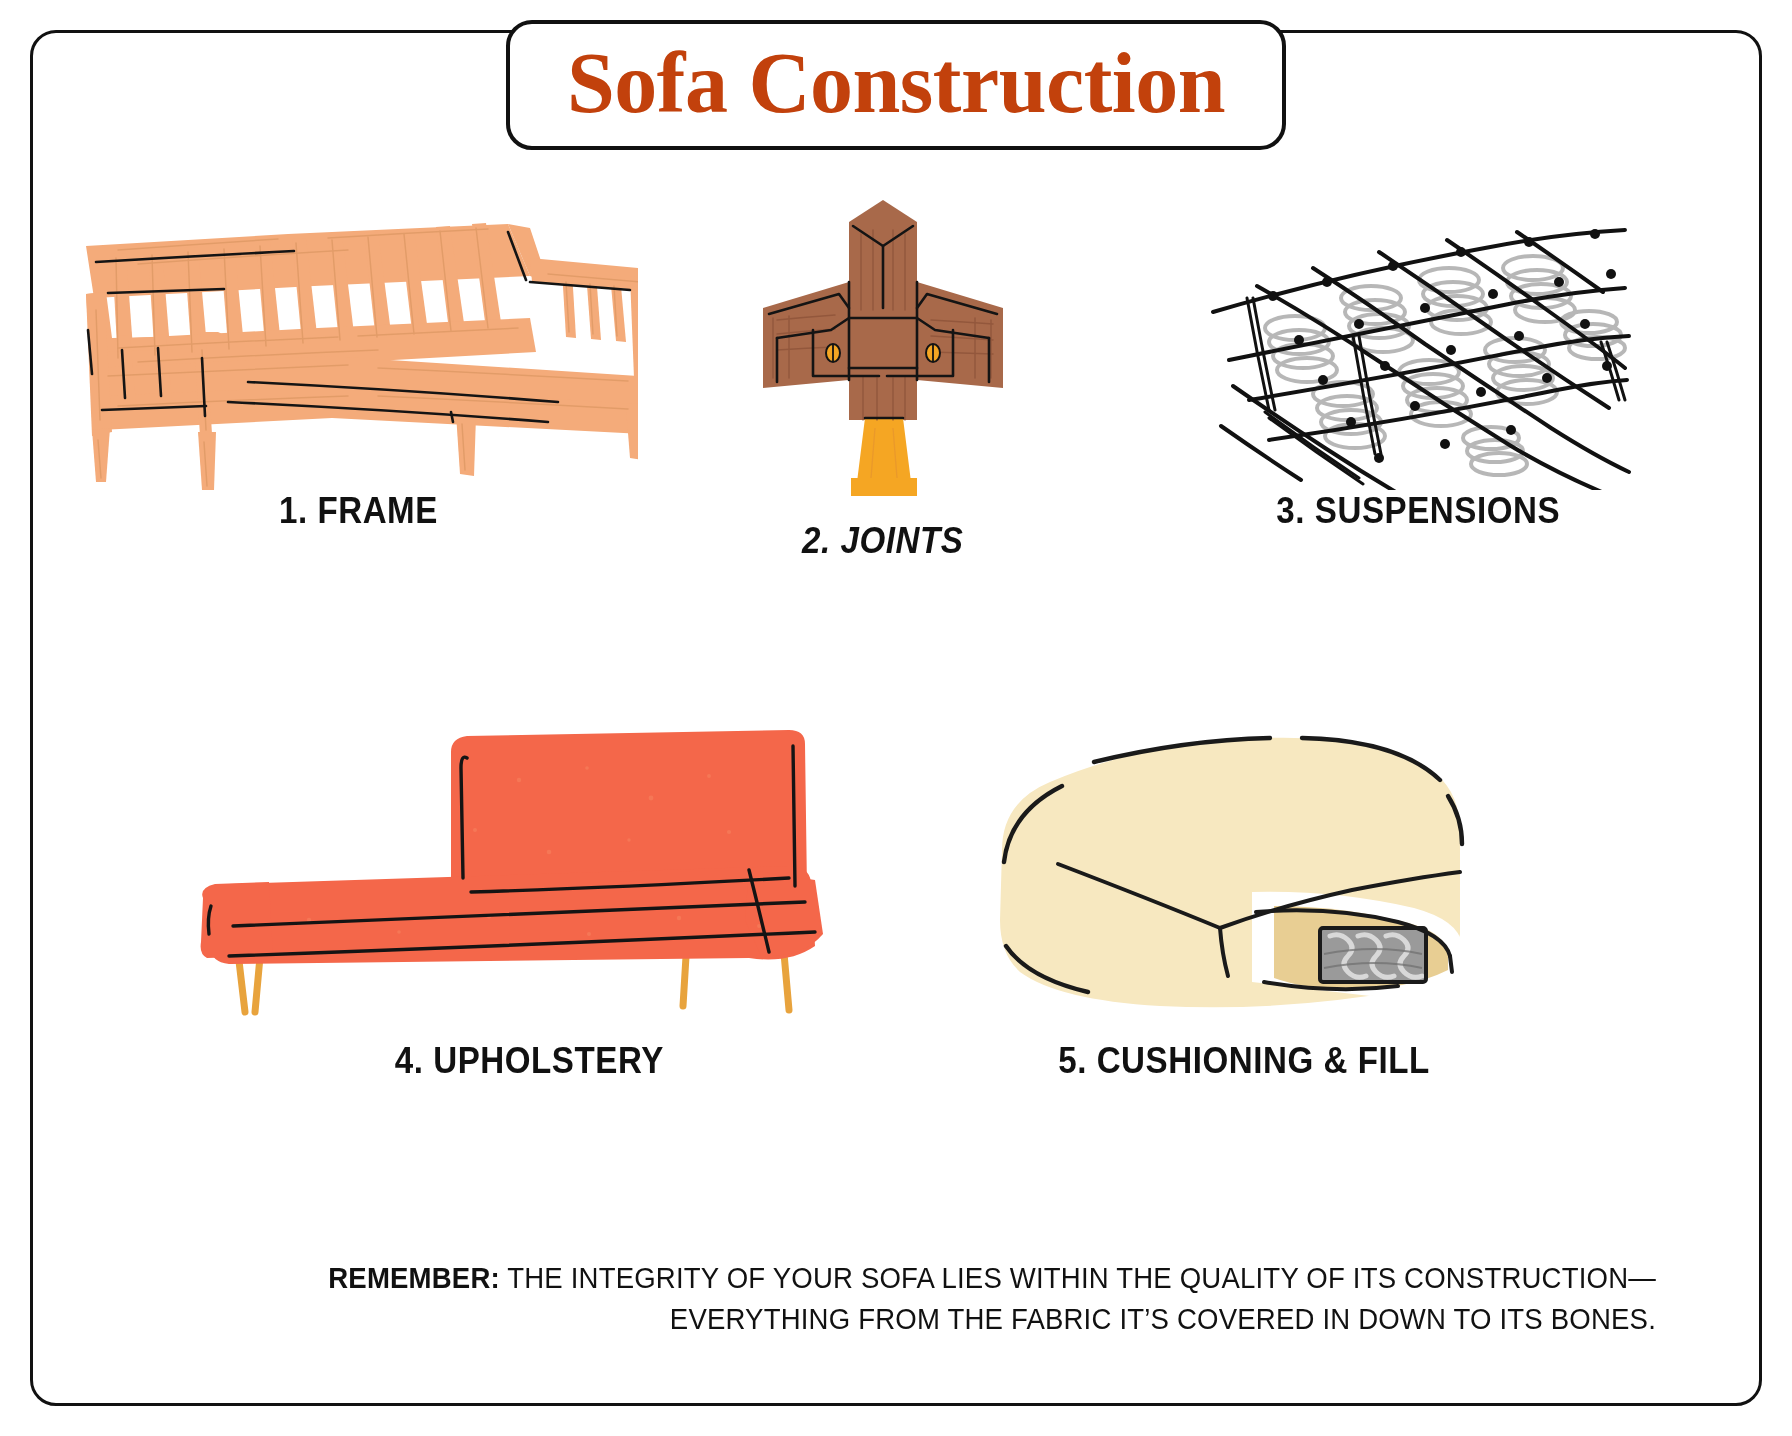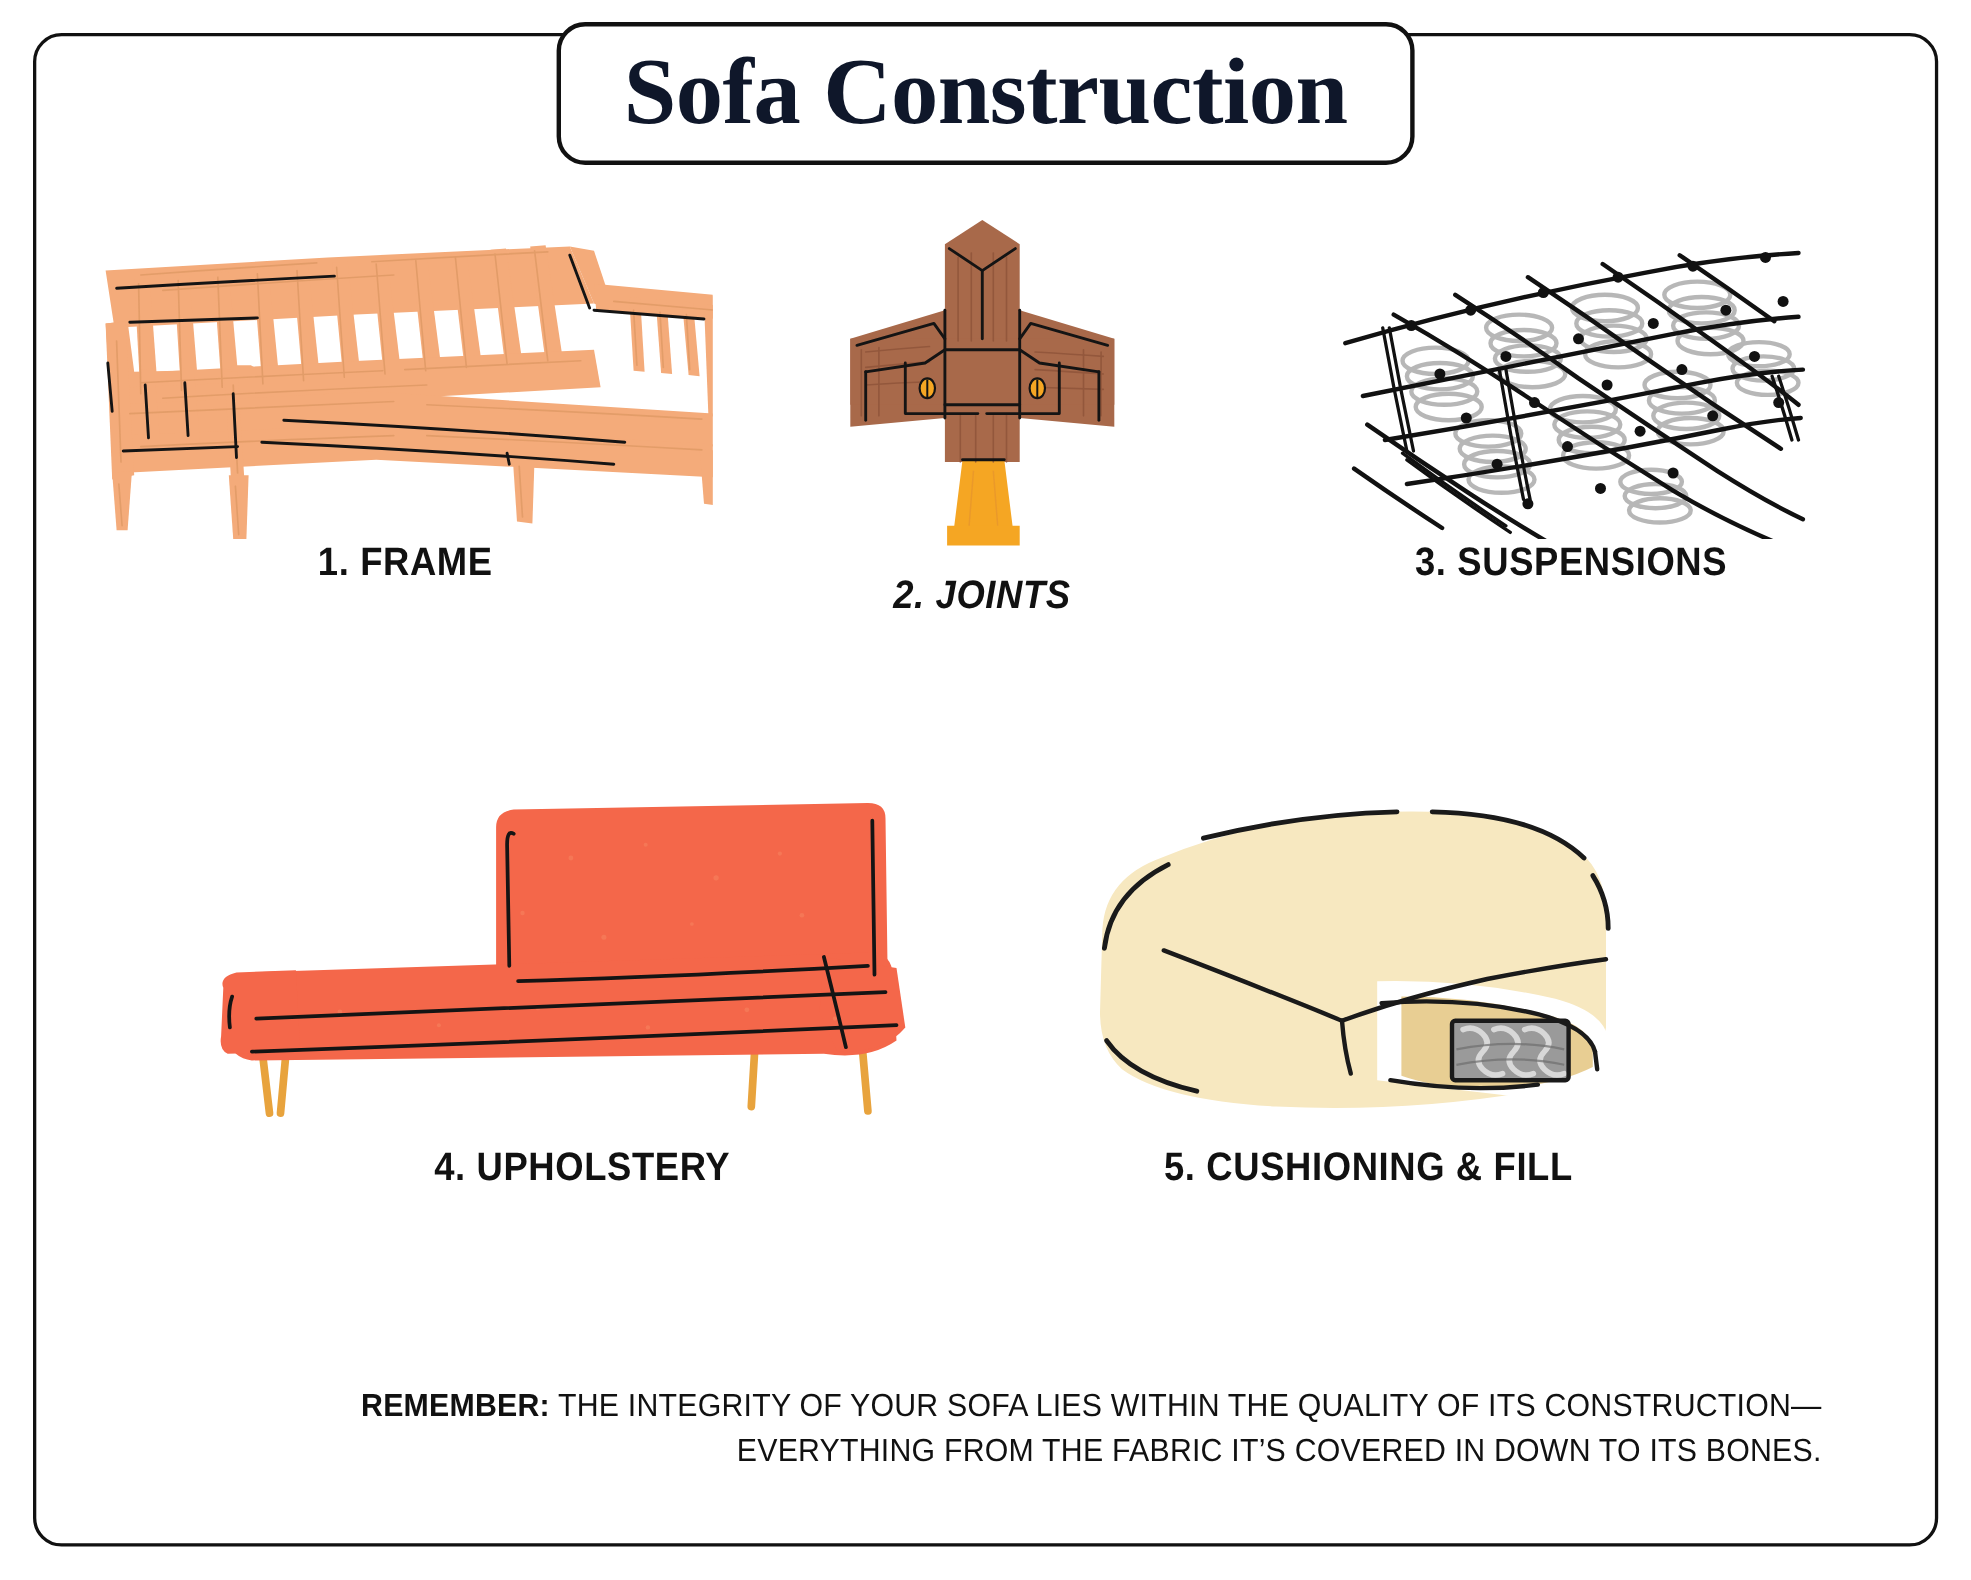"Sofa Construction" .title-text { color: #0f172a -> #c2410c }
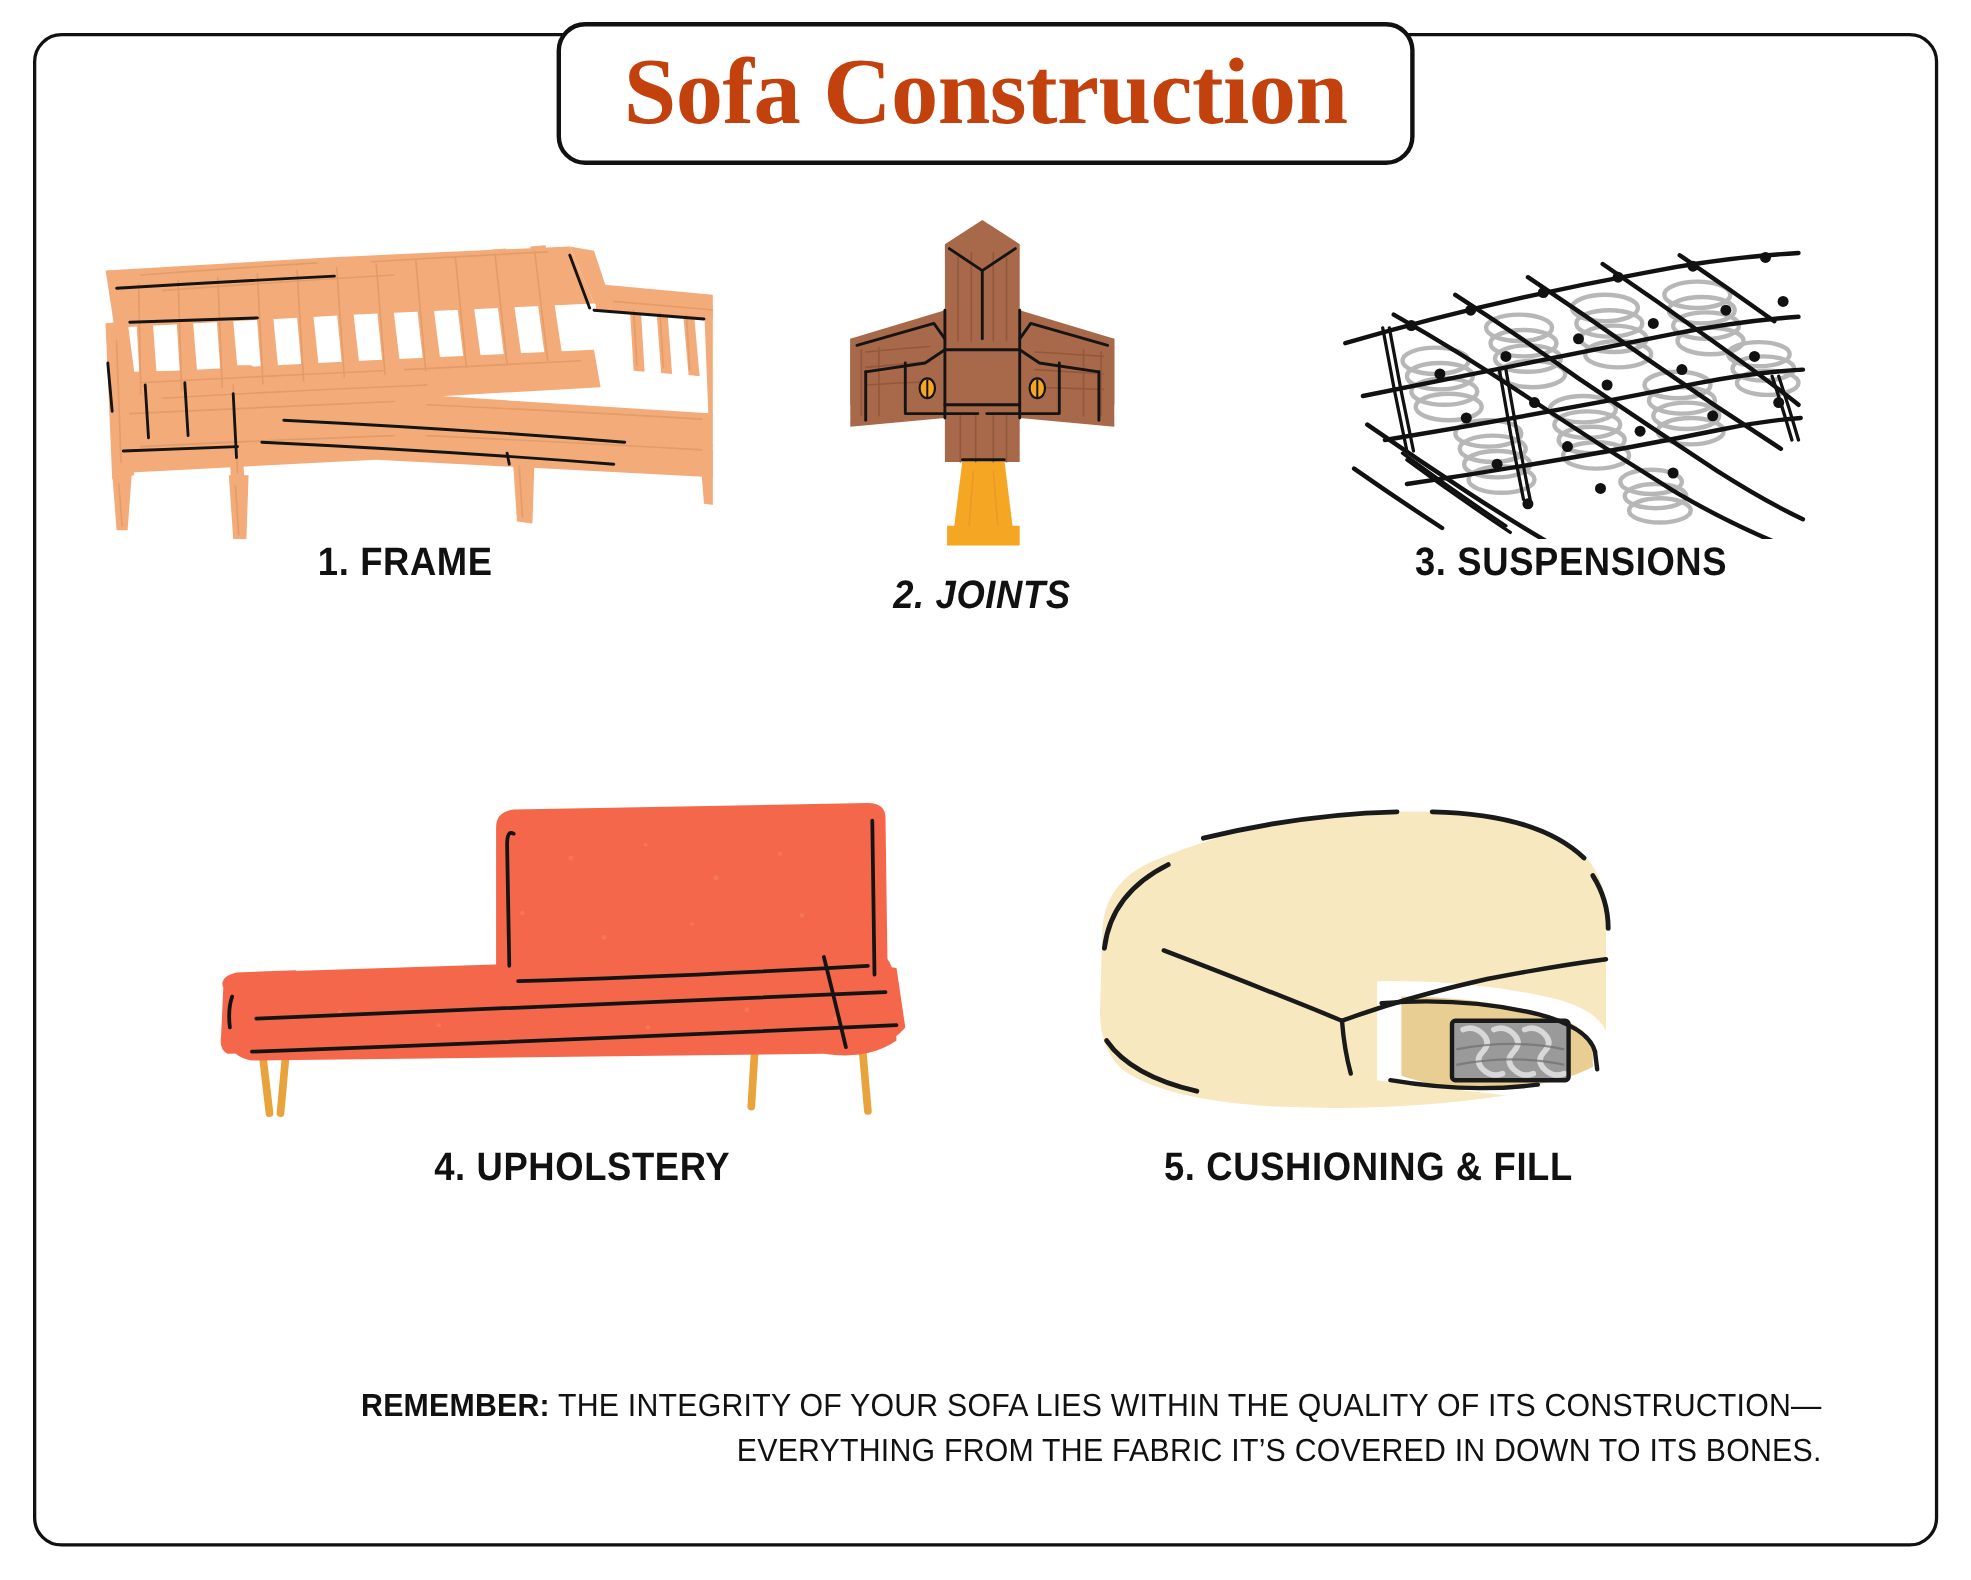"1. FRAME" .row { justify-content: flex-end -> none }
